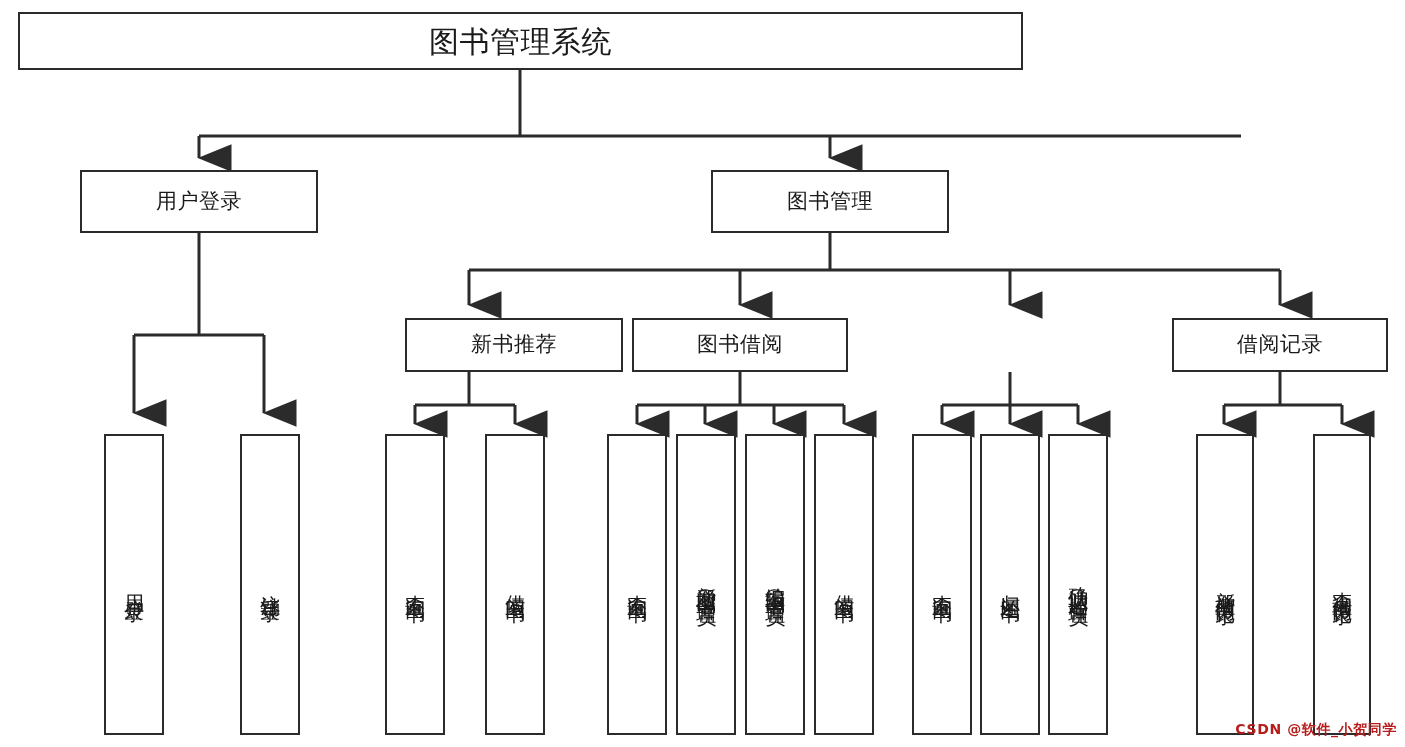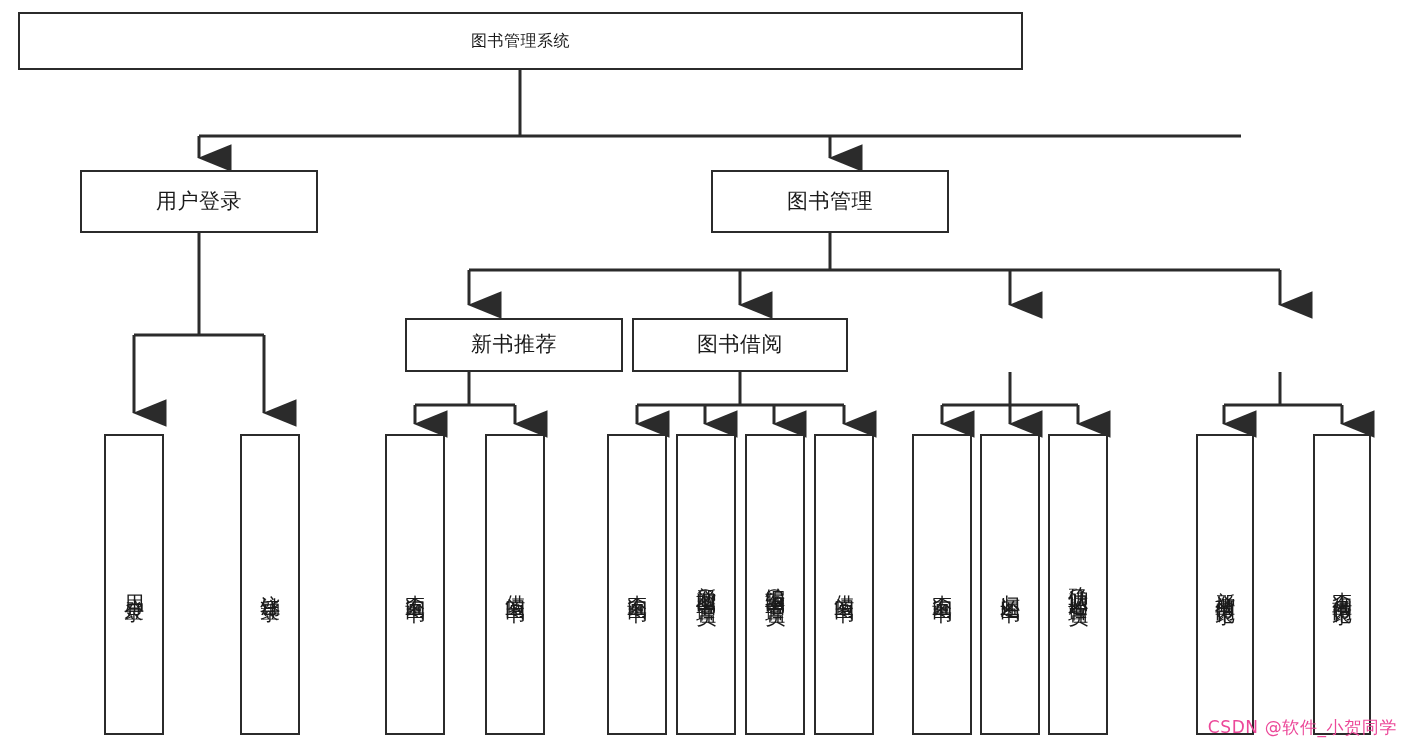"图书管理系统" .node.level-0 .node-label { font-size: 16px -> 30px }
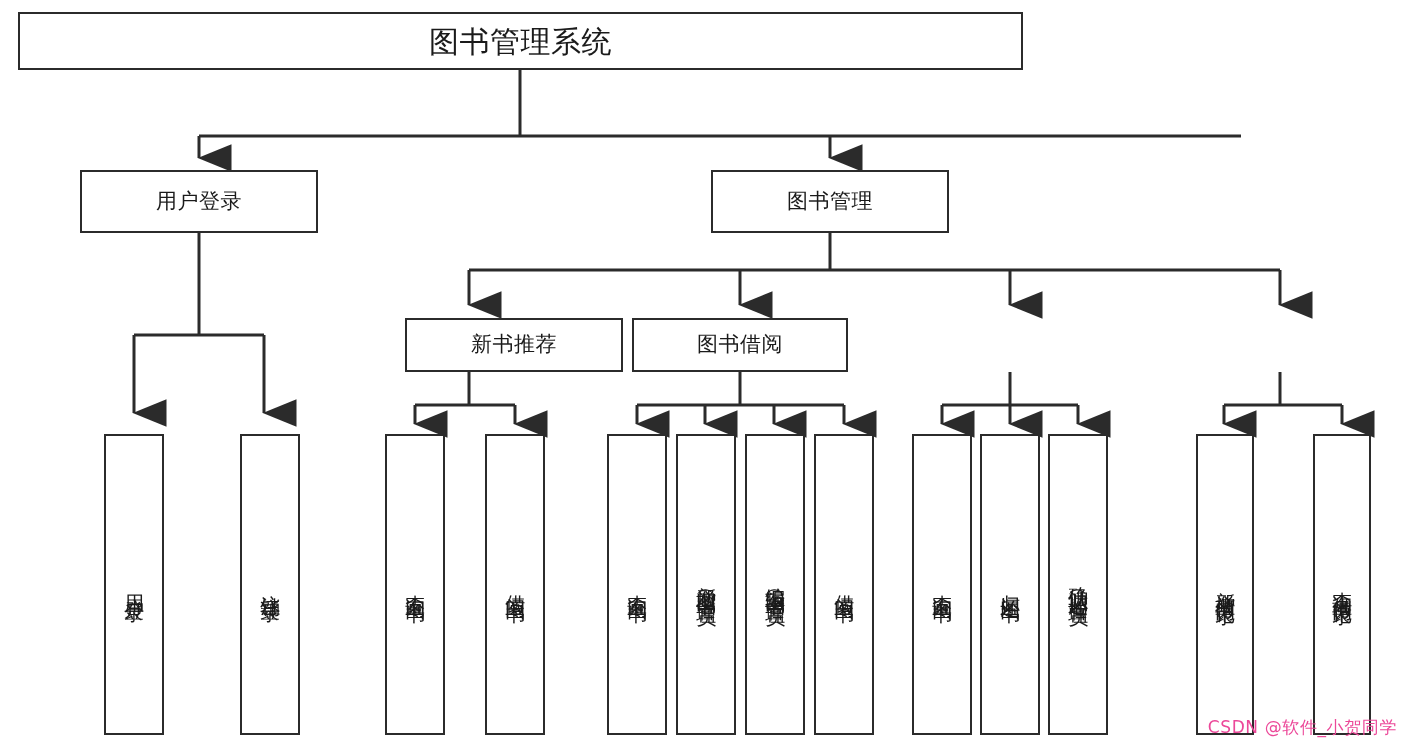"借阅记录" div.node { html: none -> <div> <span>借阅记录</span> </div> }
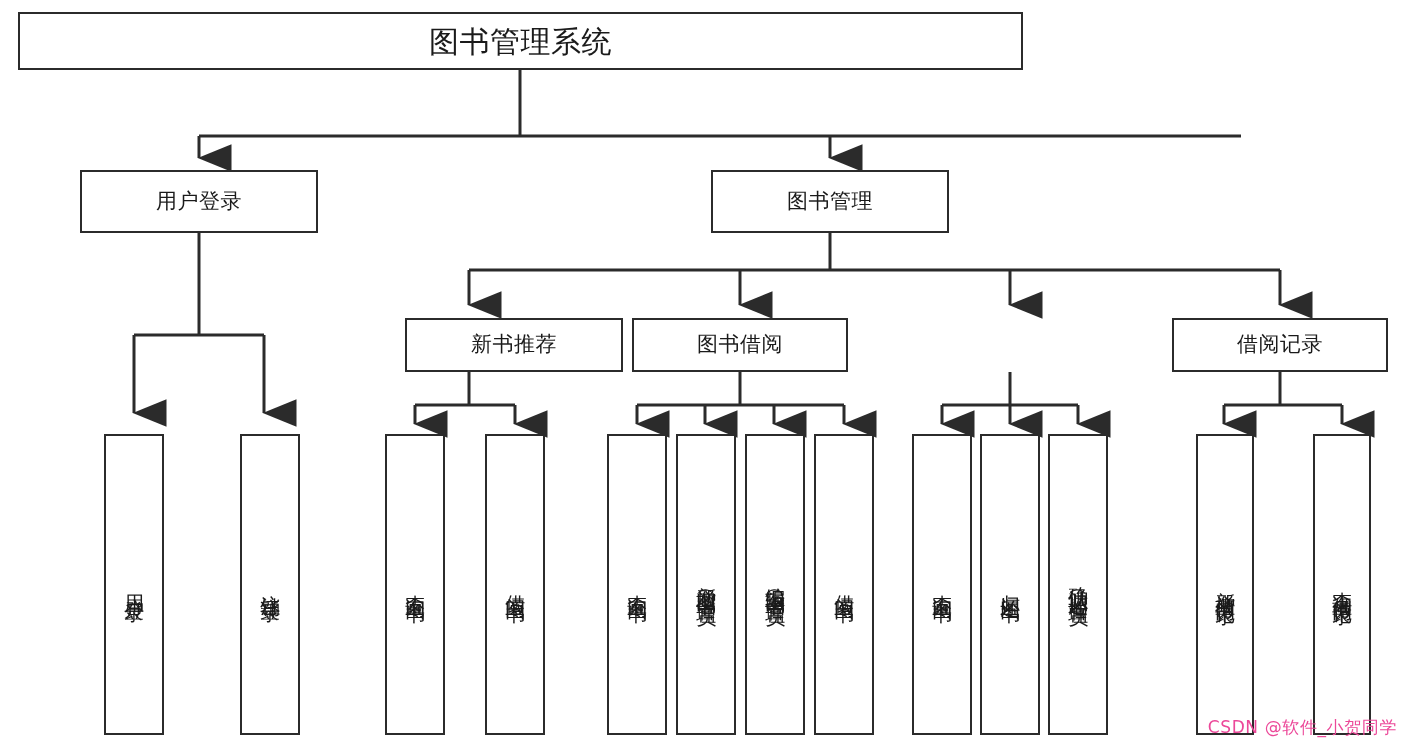"CSDN @软件_小贺同学" #watermark { color: #ec4899 -> #b91c1c; font-size: 17px -> 14px; font-weight: none -> bold }
